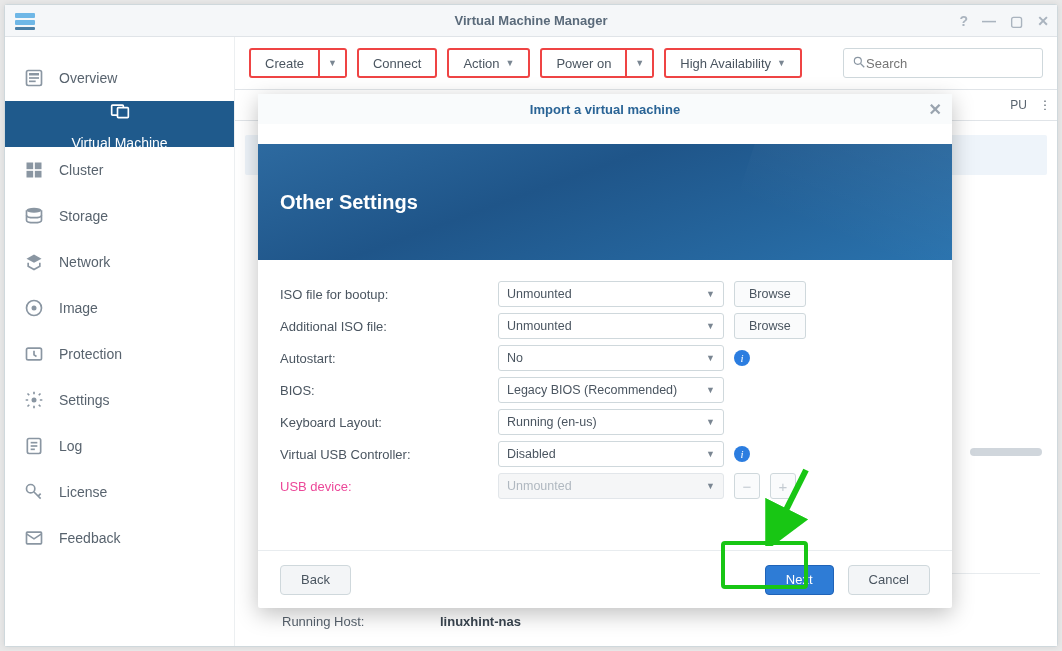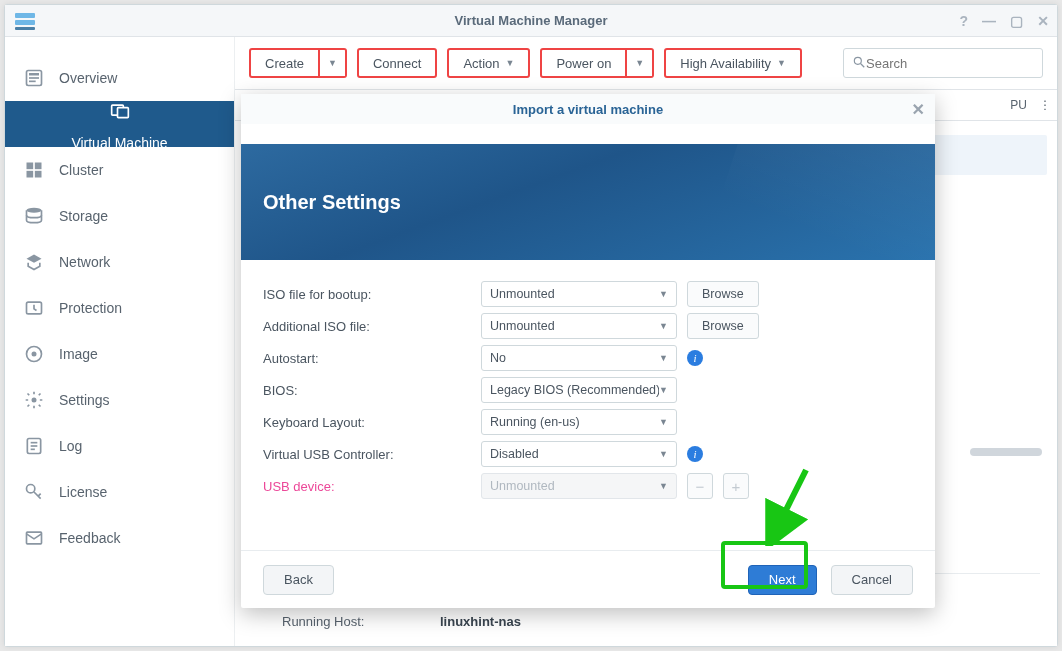"Import a virtual machine" .modal { left: 241px -> 258px }
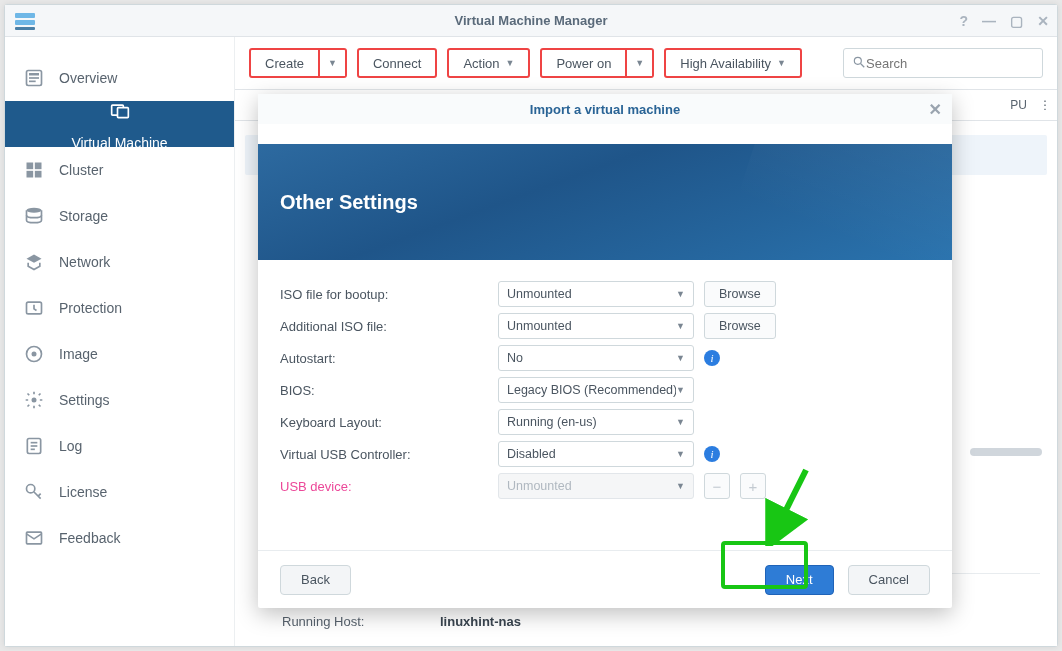"Unmounted" .select { width: 196px -> 226px }
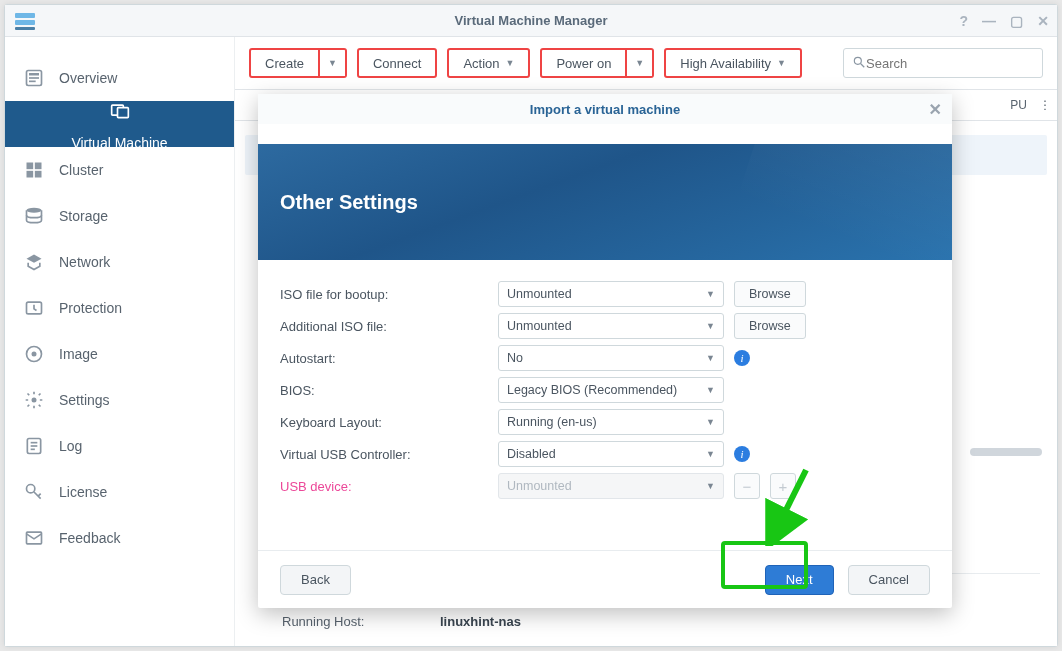"Protection" div.side-item { order: before "Image" -> after "Image" }
